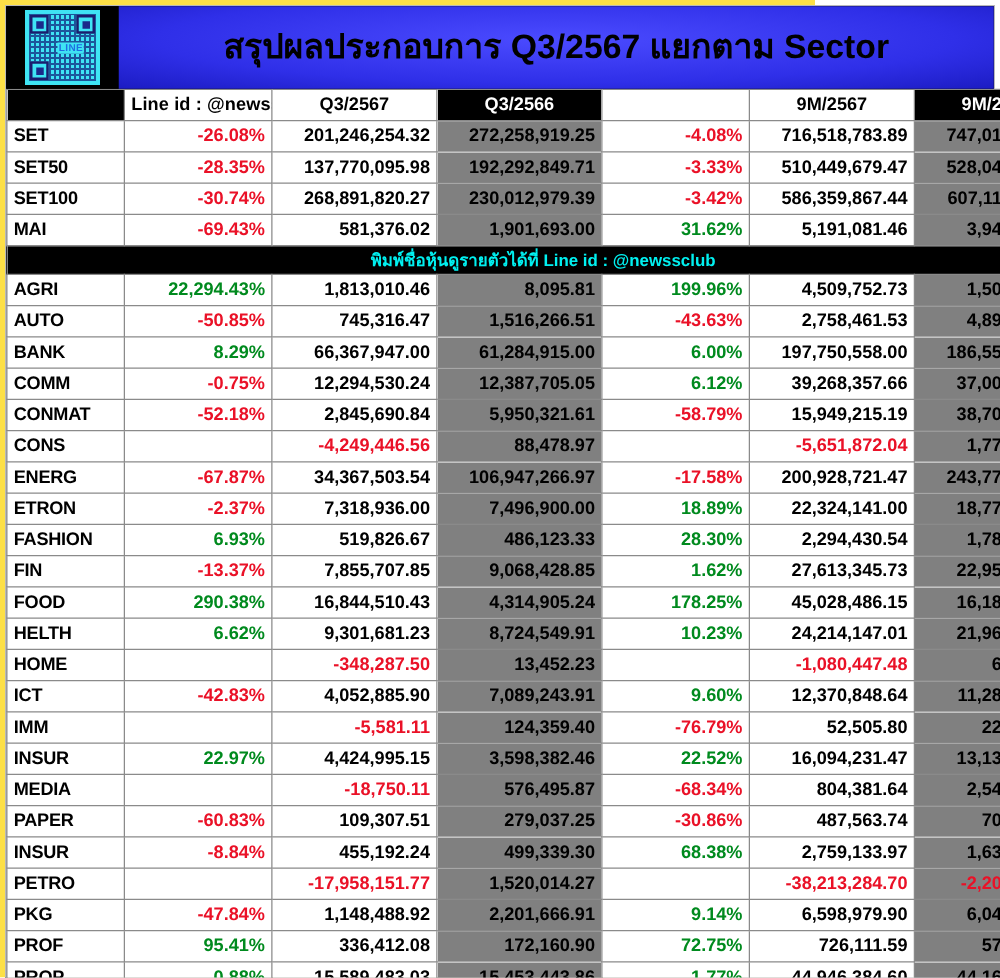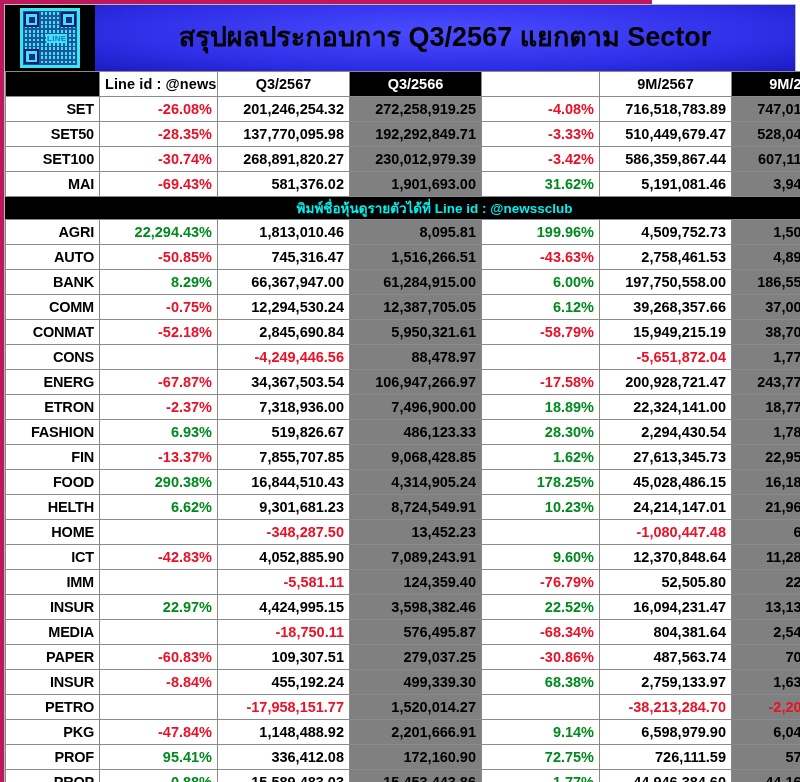"LINE" #app { background: #be185d -> #fde047 }
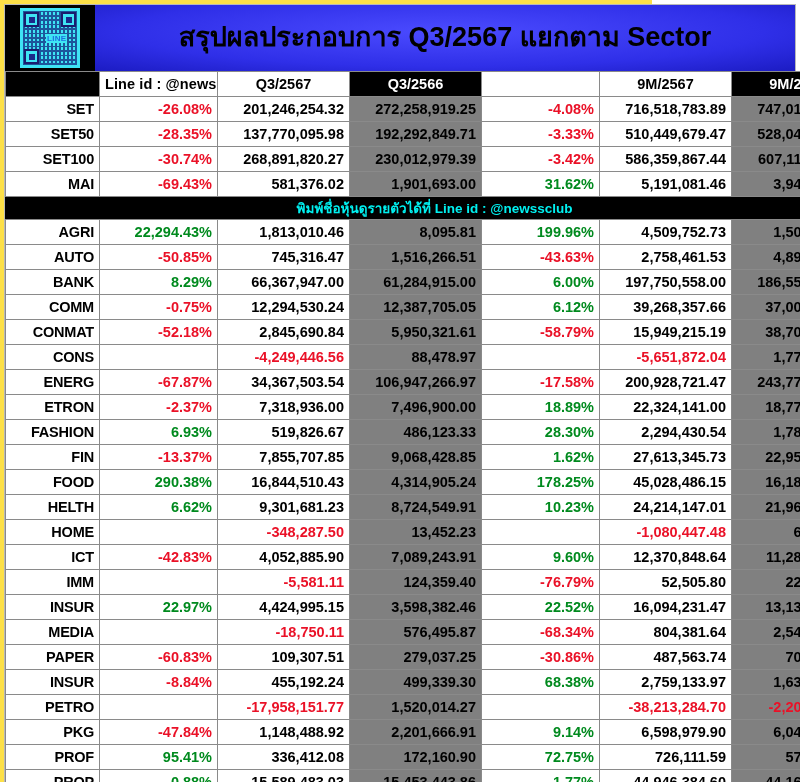"SET" td.name { text-align: right -> left }
